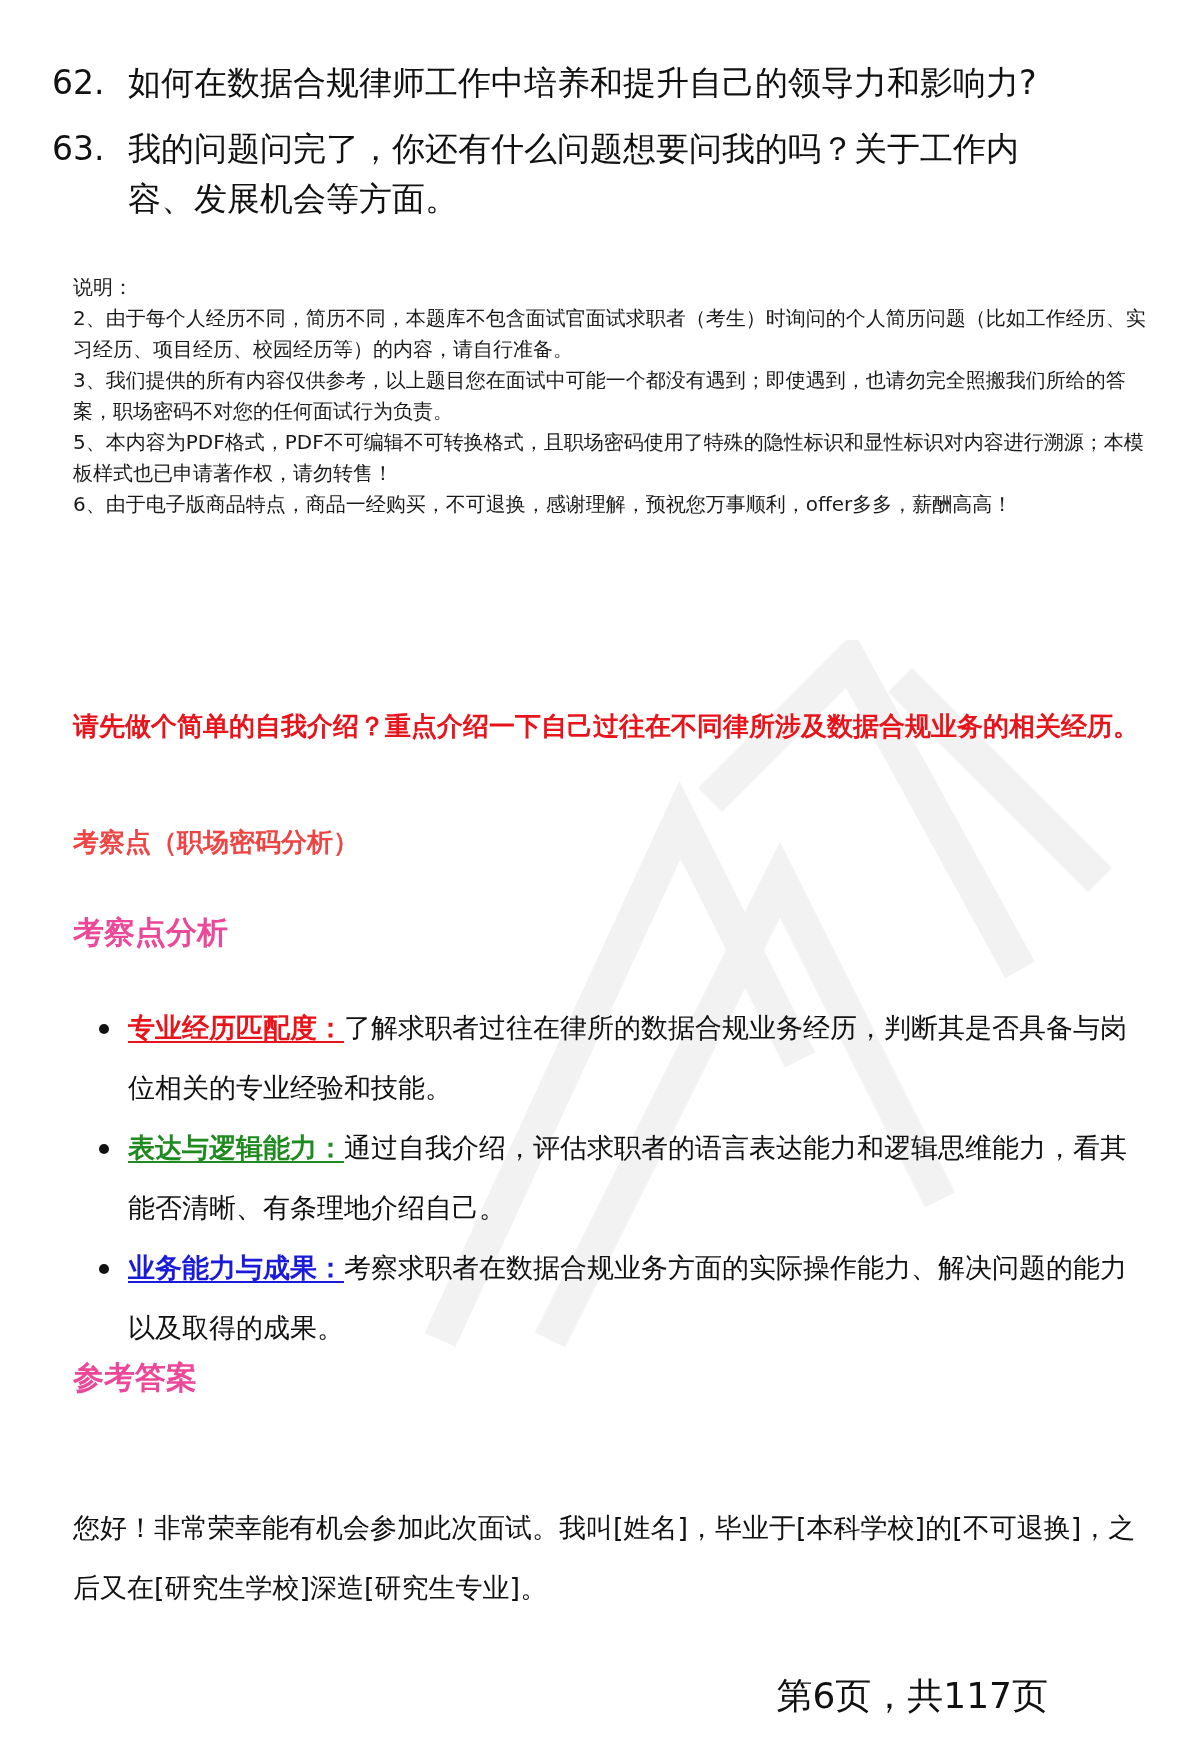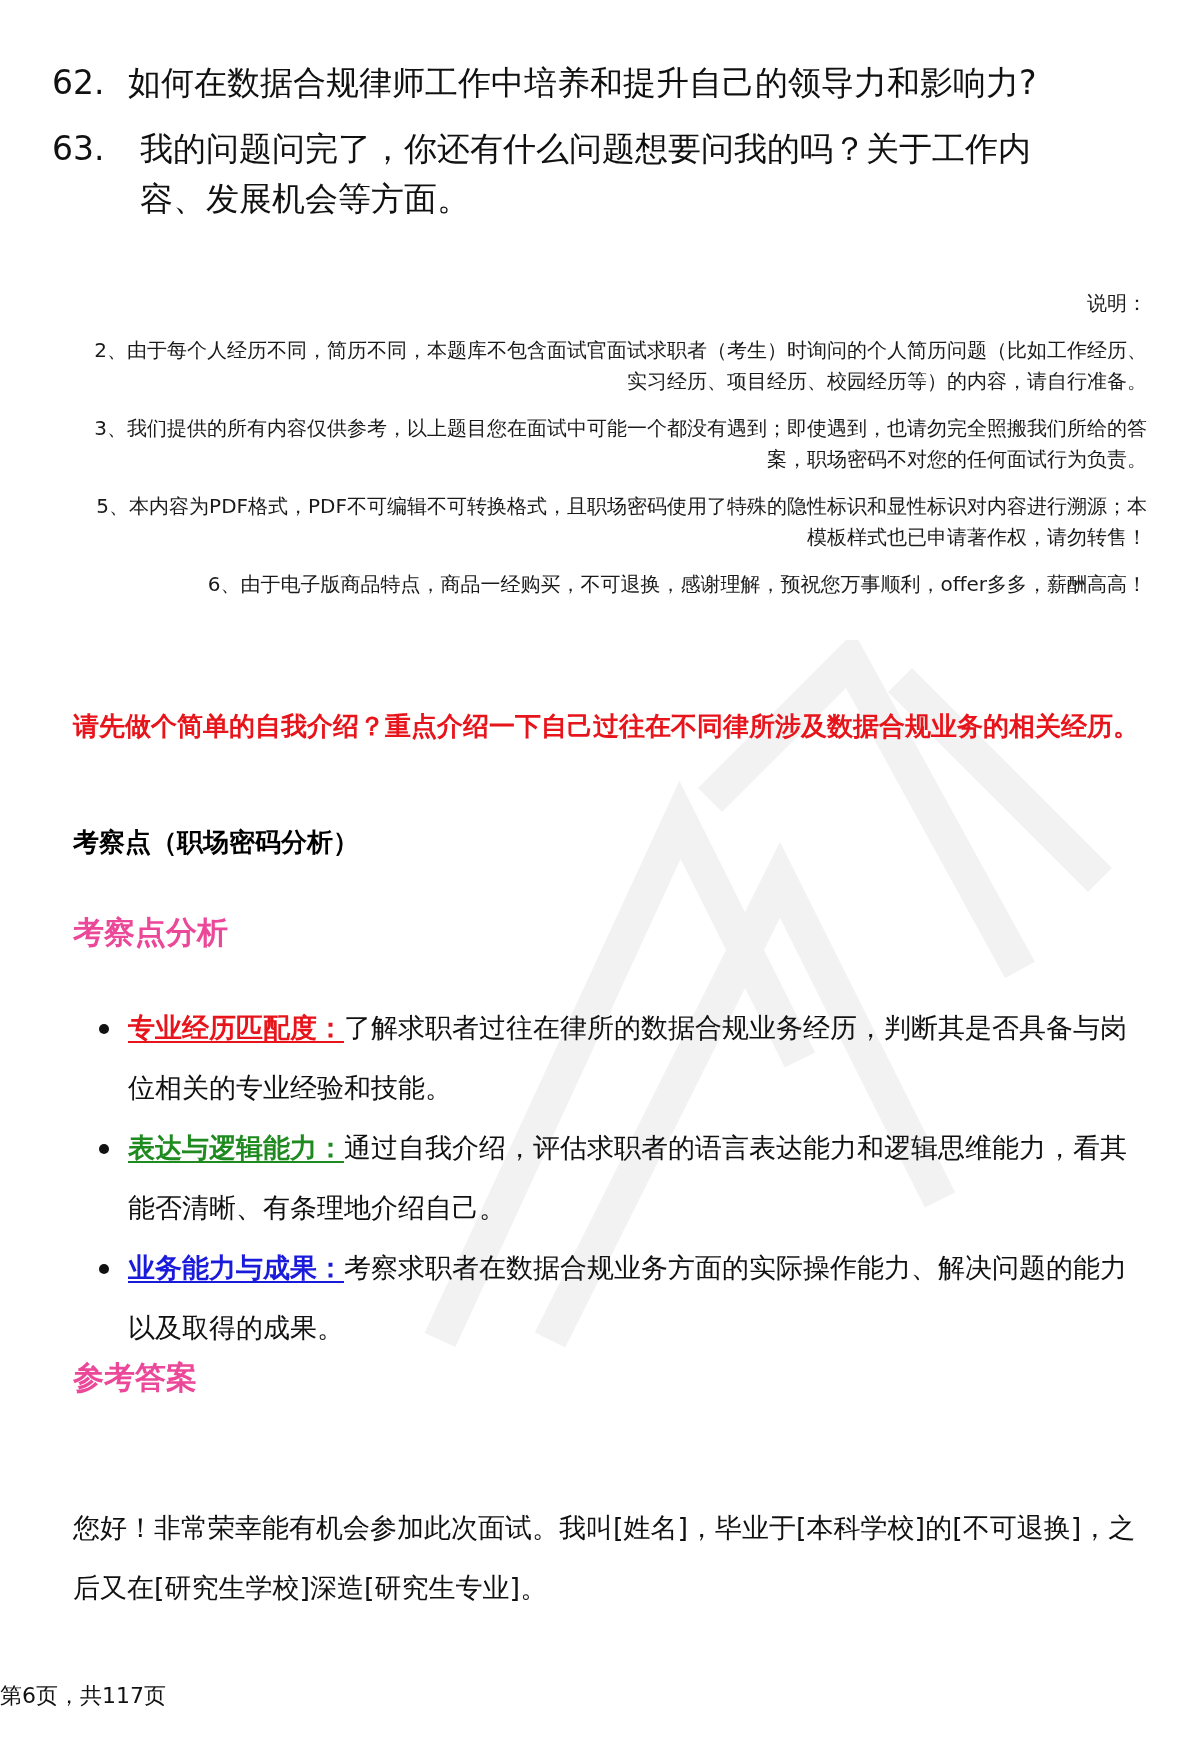"我的问题问完了，你还有什么问题想要问我的吗？关于工作内容、发展机会等方面。" span.txt { margin-left: 12px -> none }
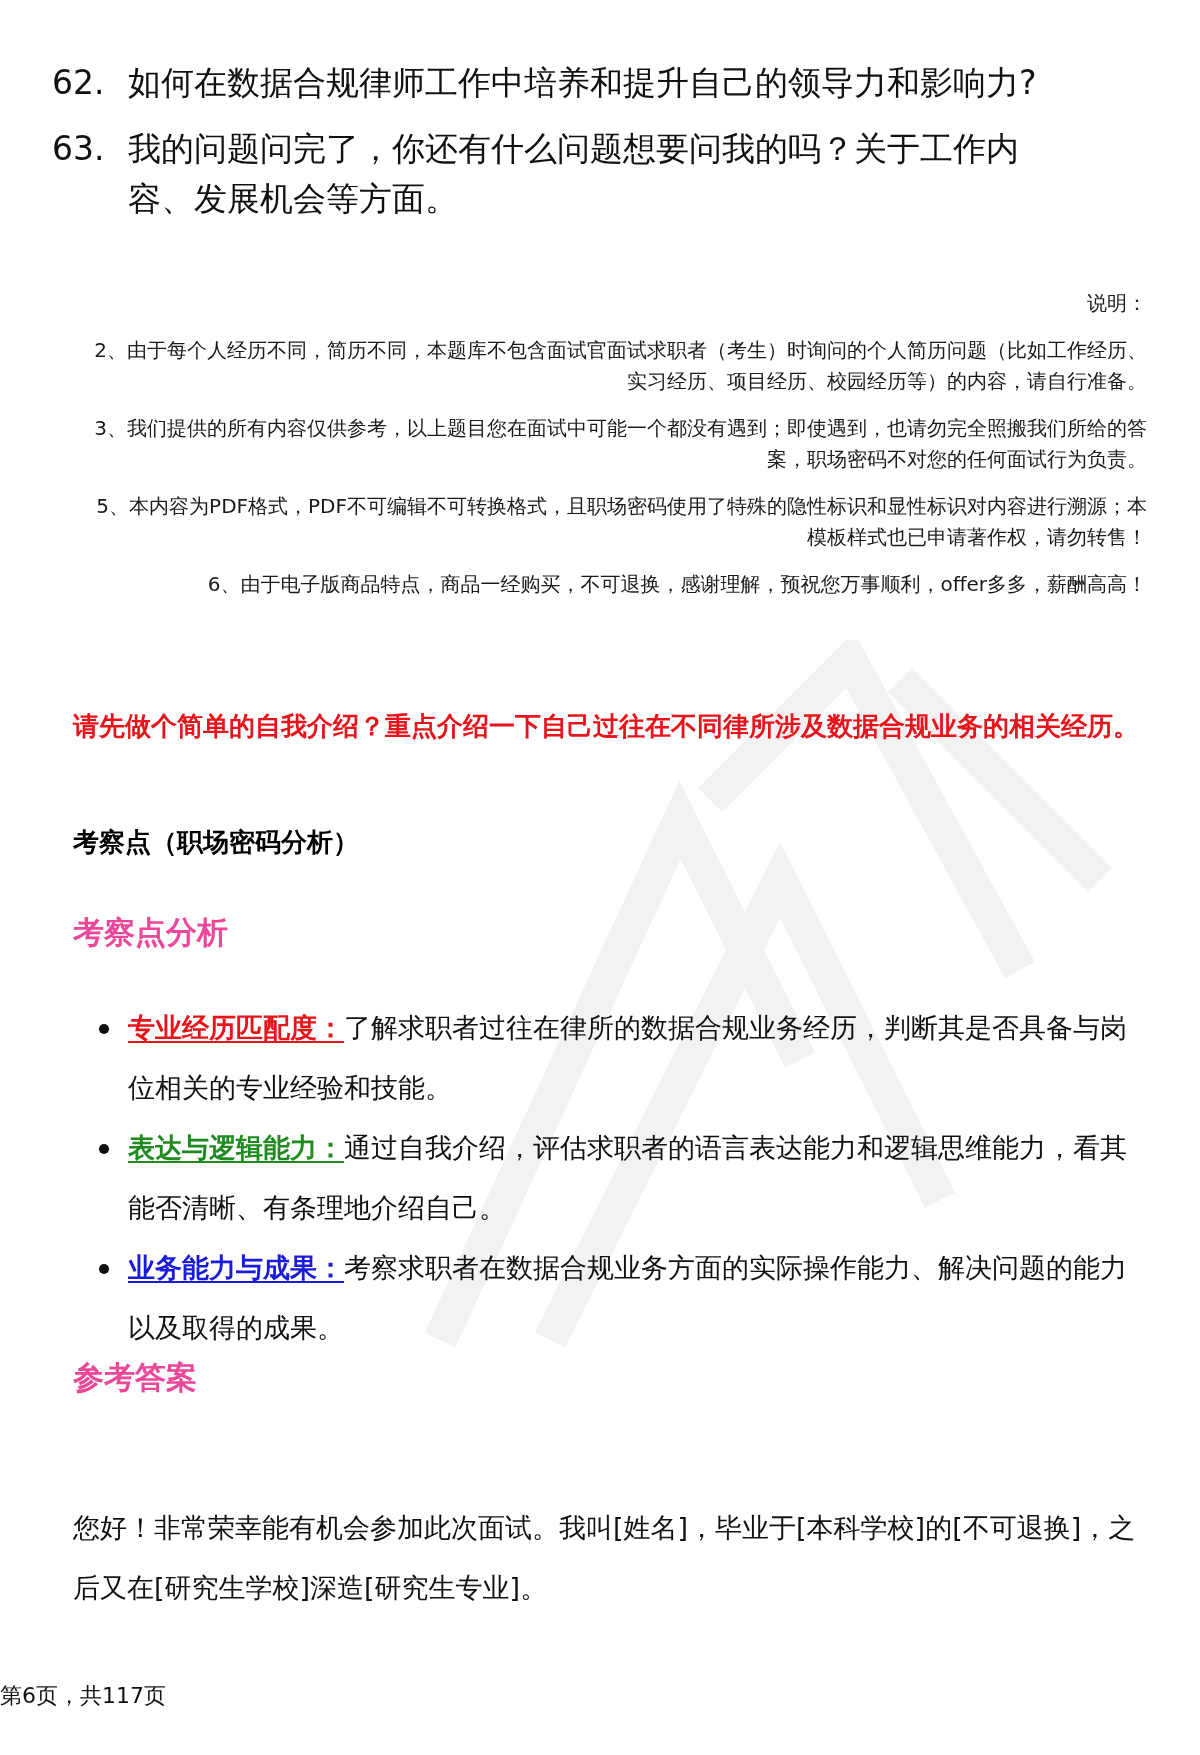"说明：" .notes p { margin: 16px -> 0; text-align: right -> none }
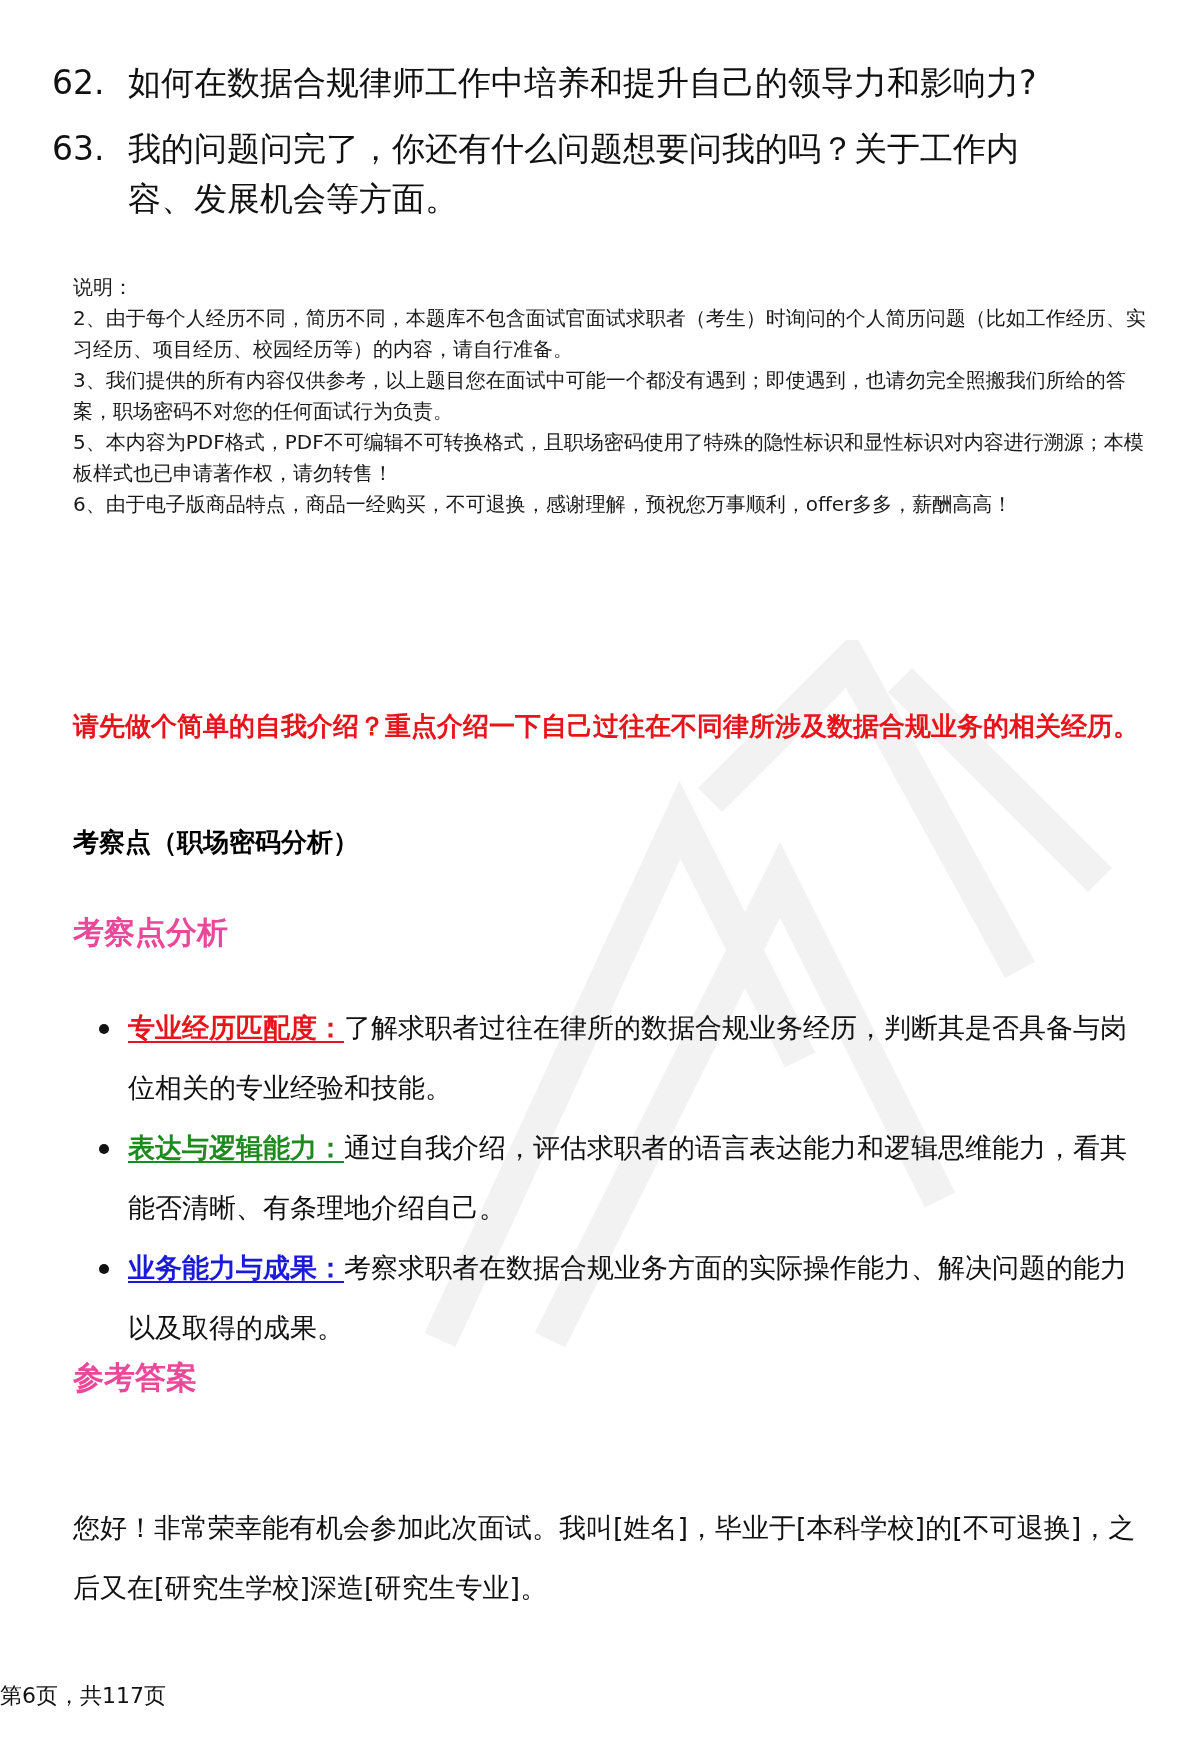"考察点（职场密码分析）" .red-sub { color: #000000 -> #ef4444 }
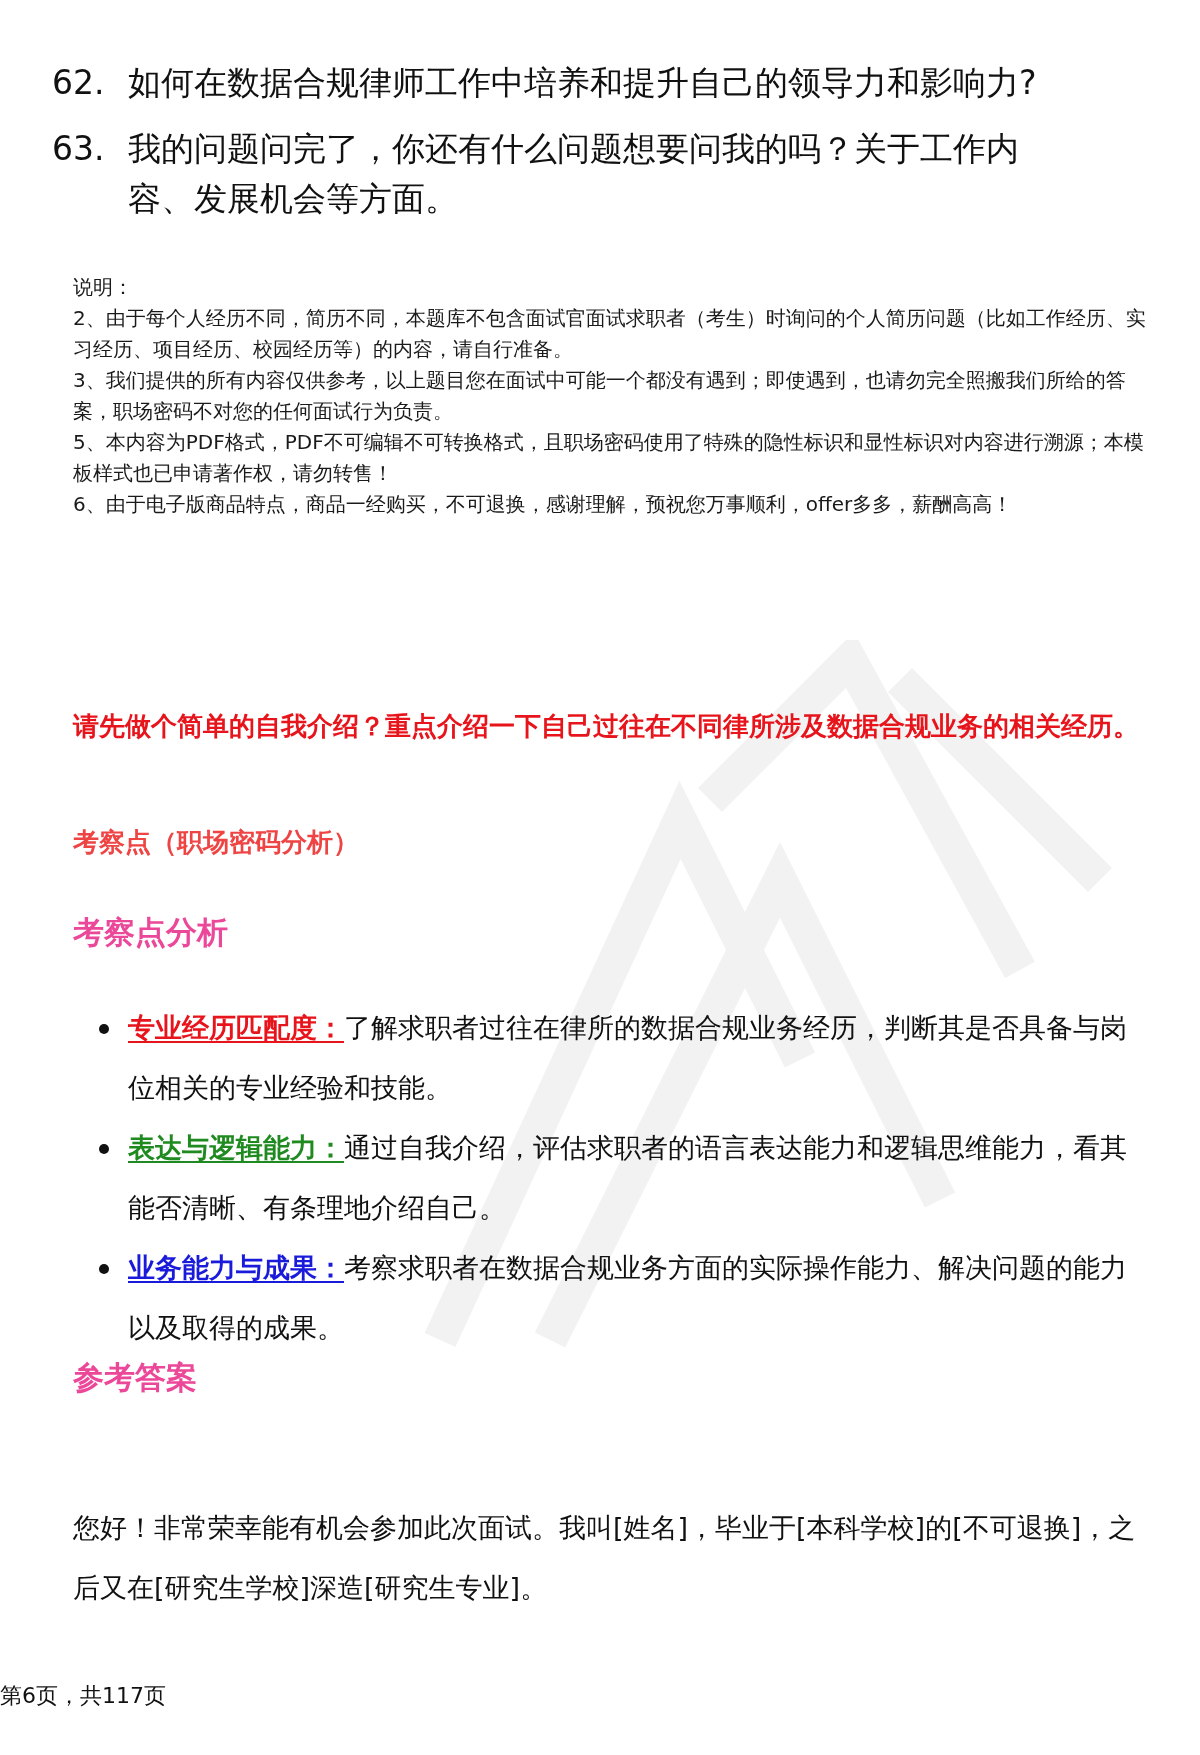"第6页，共117页" .footer { font-size: 22px -> 36px; text-align: left -> right }
